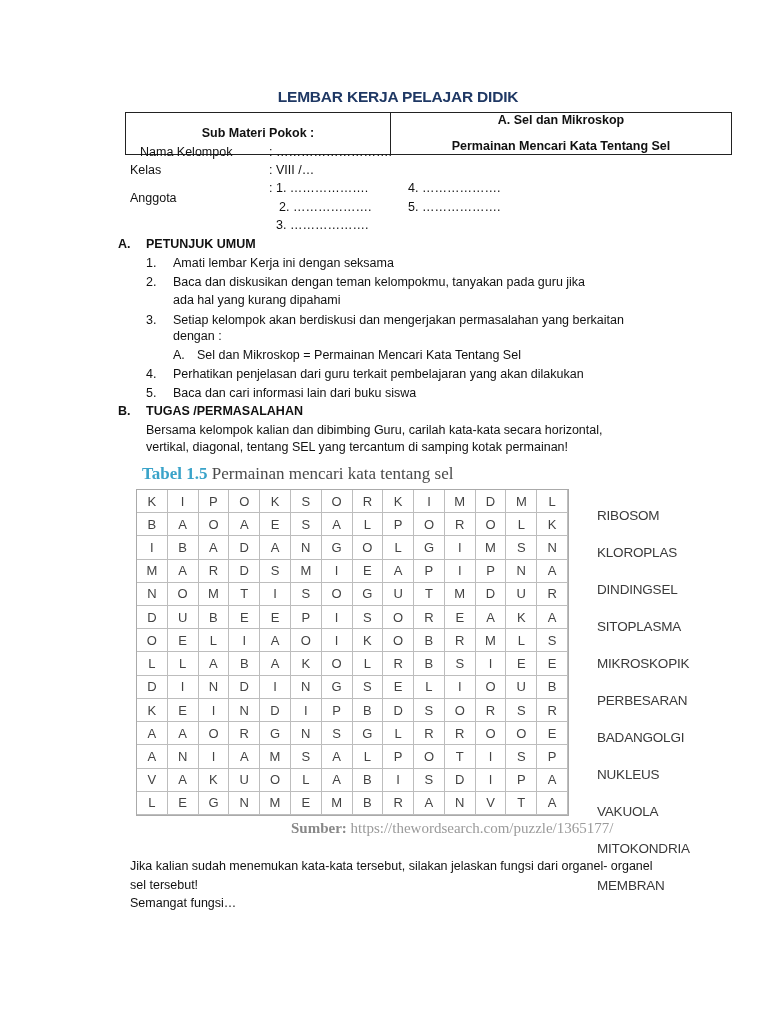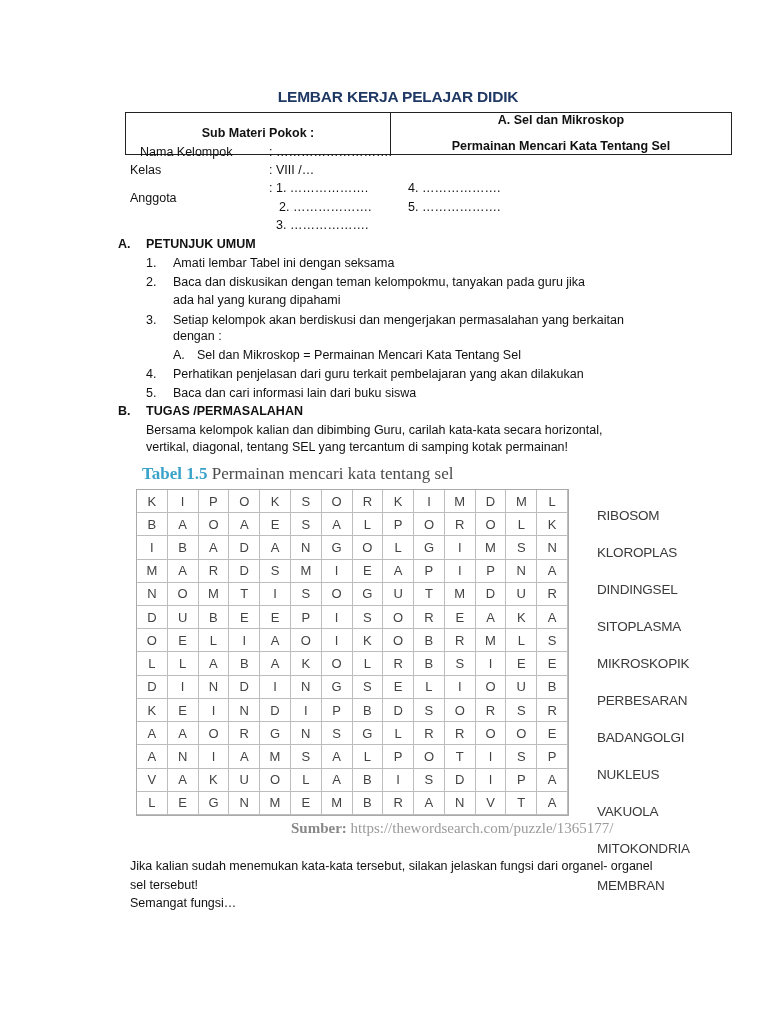"Amati lembar Tabel ini dengan" div.abs { text: Tabel -> Kerja }
